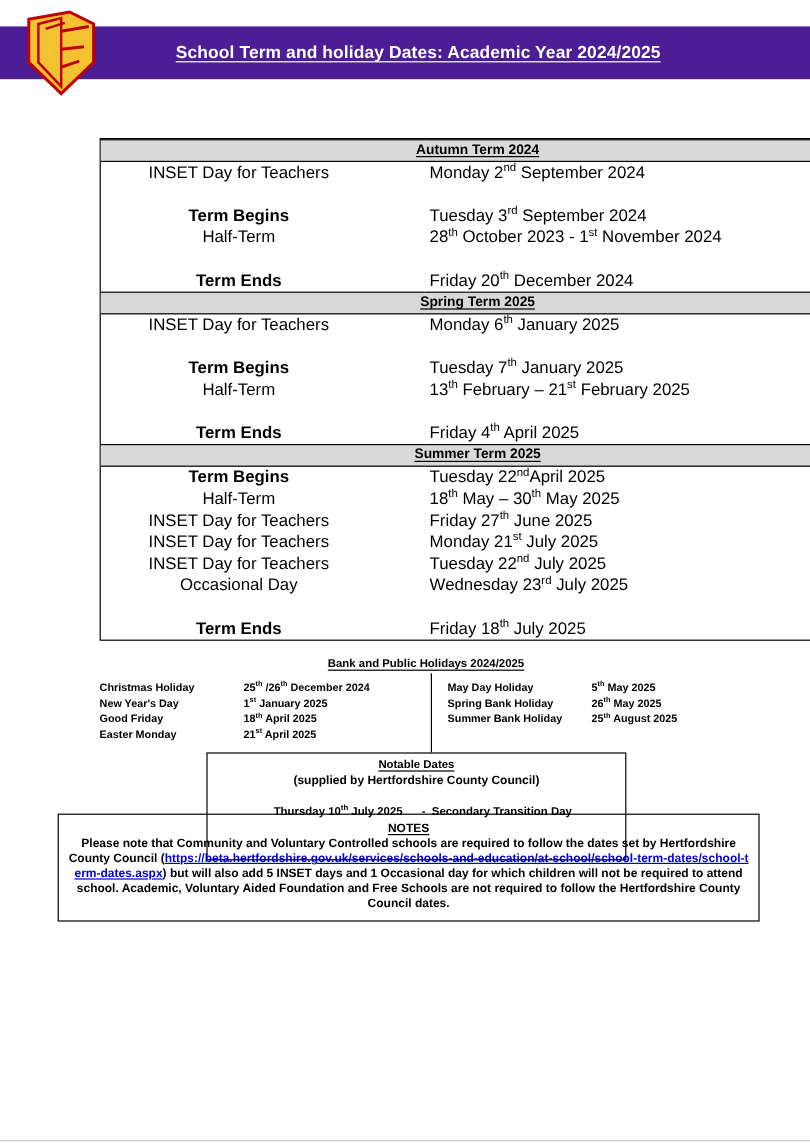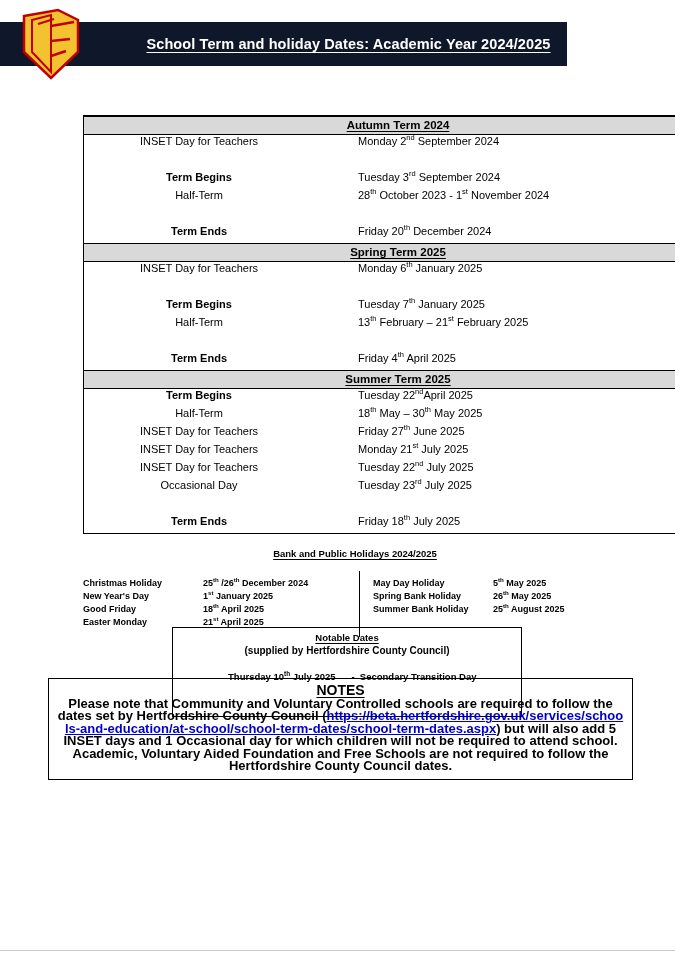"School Term and holiday Dates:" .banner { background: #0f172a -> #4c1d95; width: 567px -> 675px }
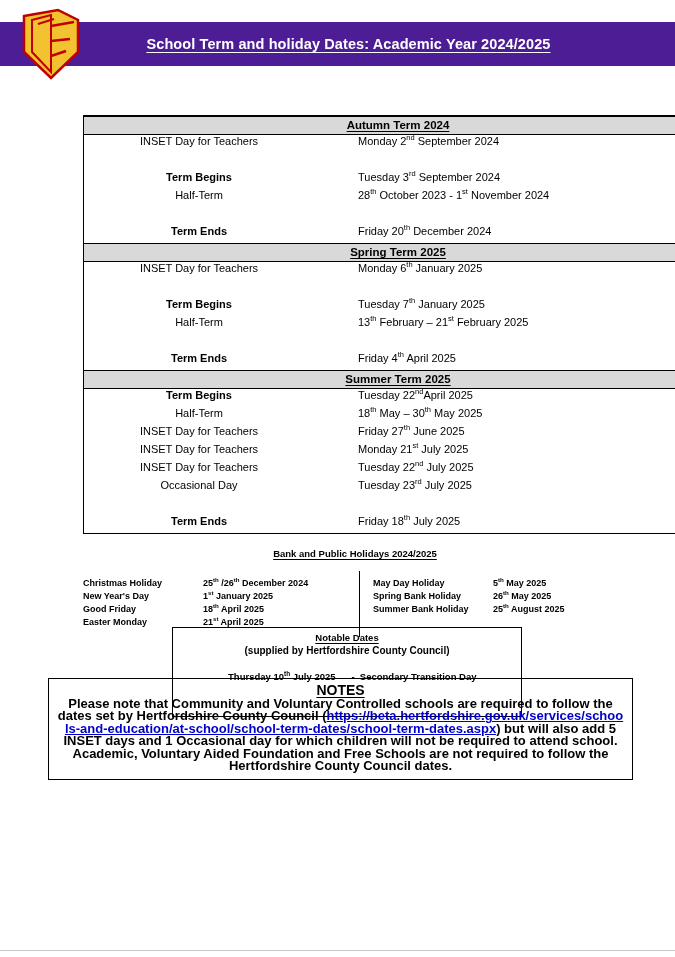"INSET Day for Teachers" .terms-table .row td { font-size: 11px -> 14px }
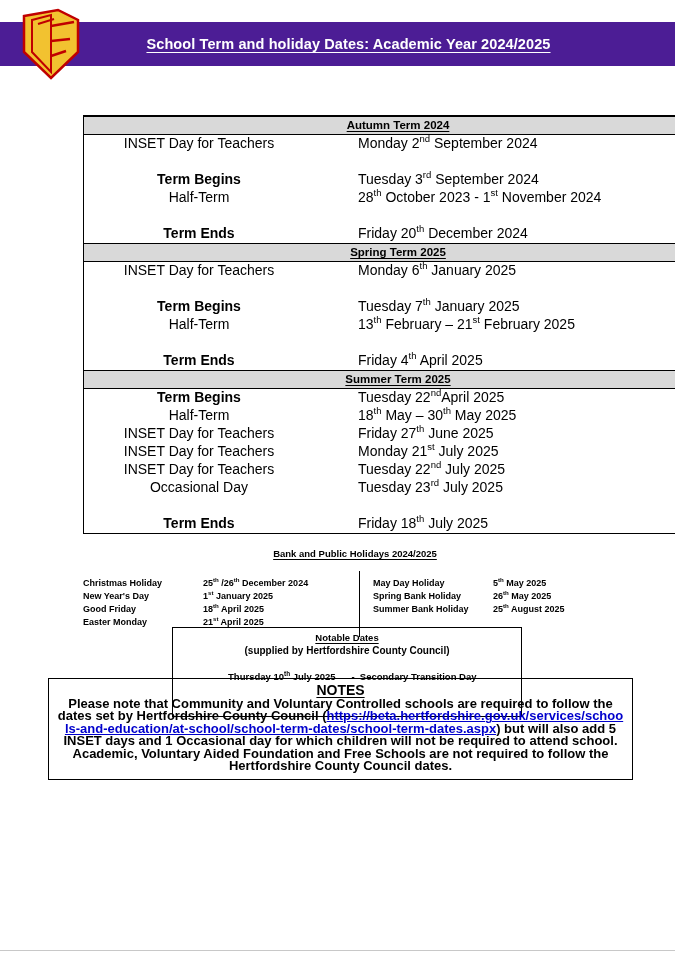"Tuesday 23" span { text: Tuesday -> Wednesday }
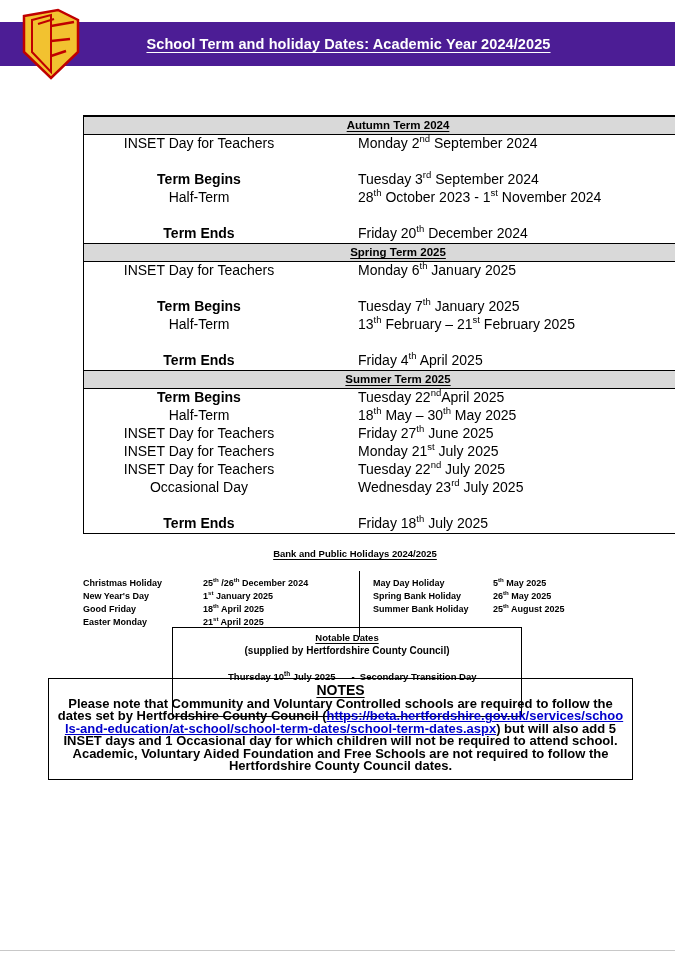"Bank and Public Holidays 2024/2025" .bank-title { margin-bottom: 18px -> 8px }
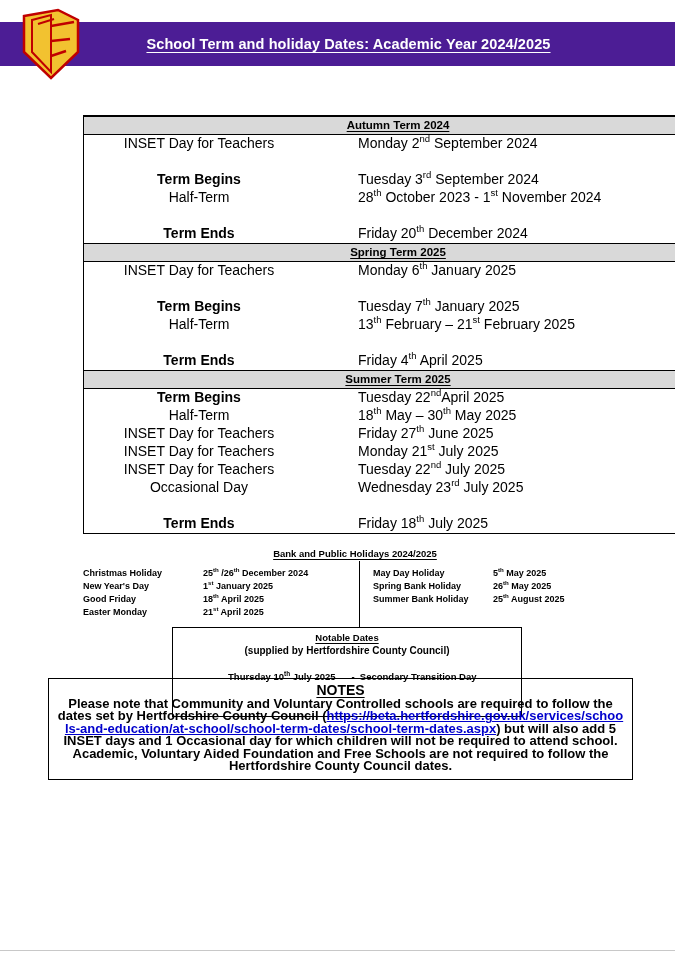"NOTES" .notes-title { font-size: 14px -> 10px }
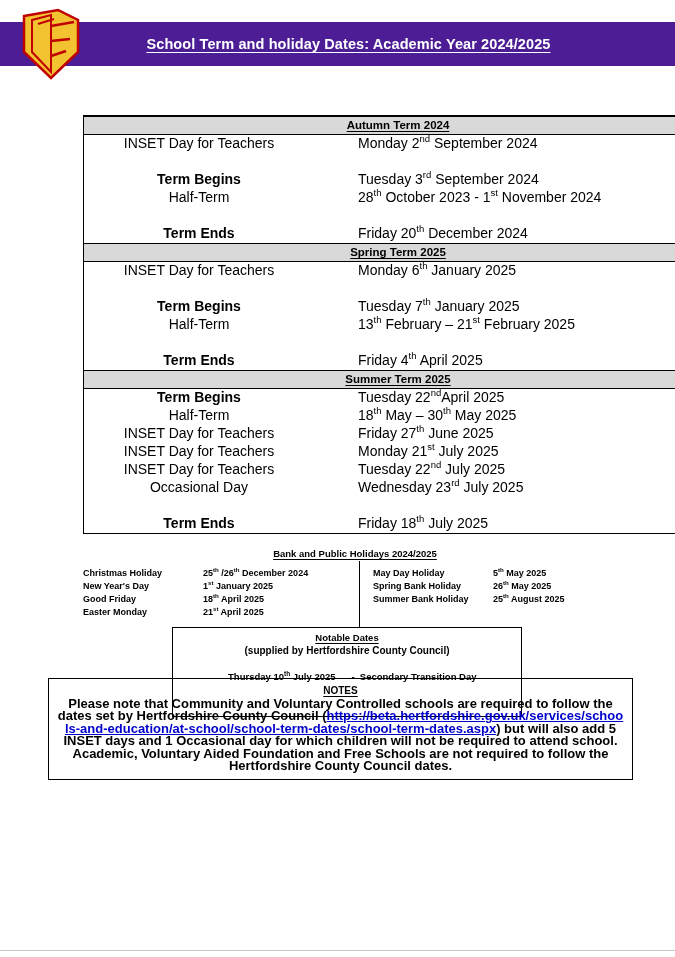"Please note that Community and" .notes-body { font-size: 13px -> 10px }
